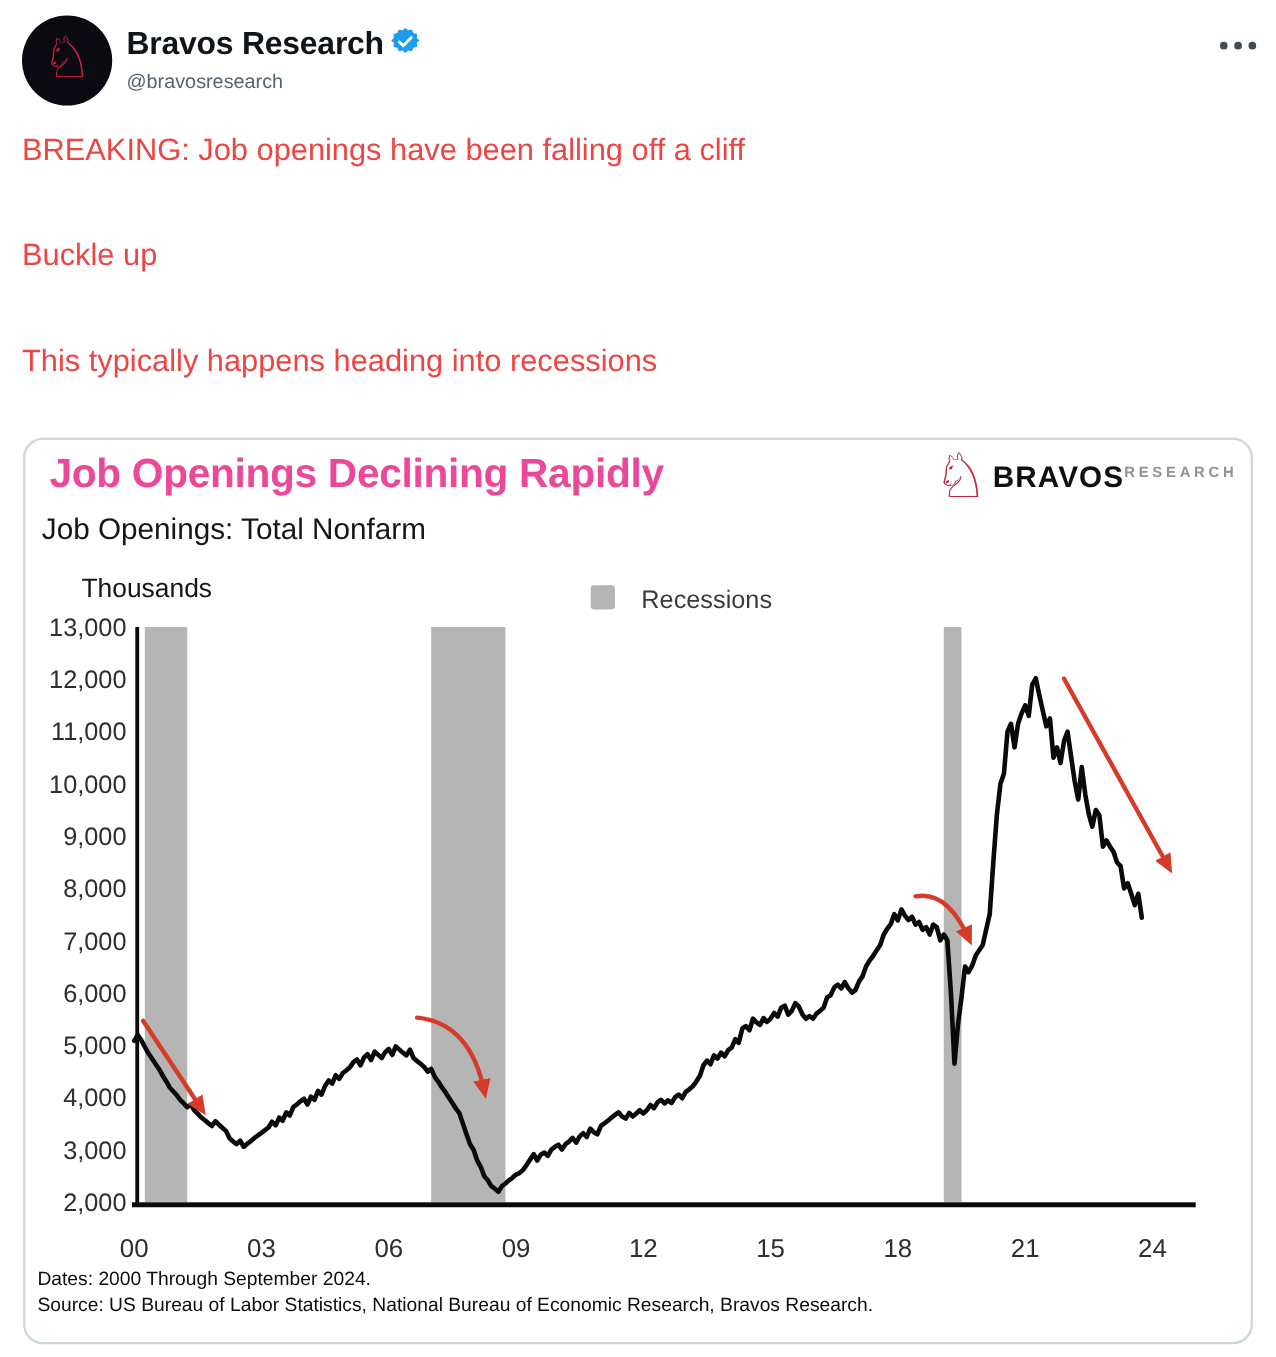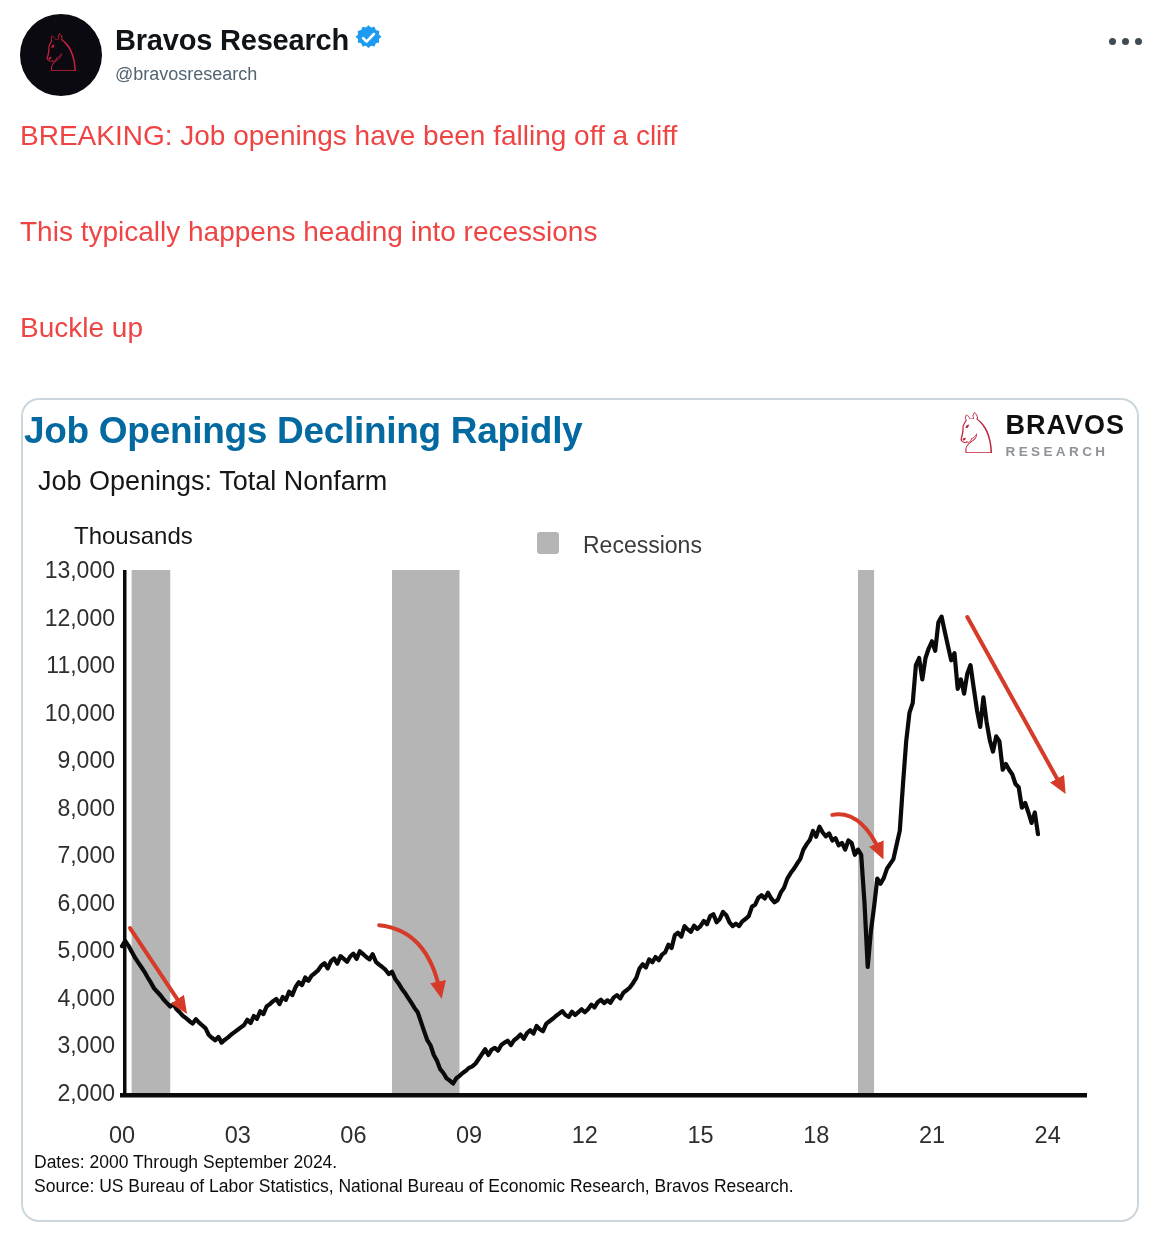"This typically happens heading into" p { order: before "Buckle up" -> after "Buckle up" }
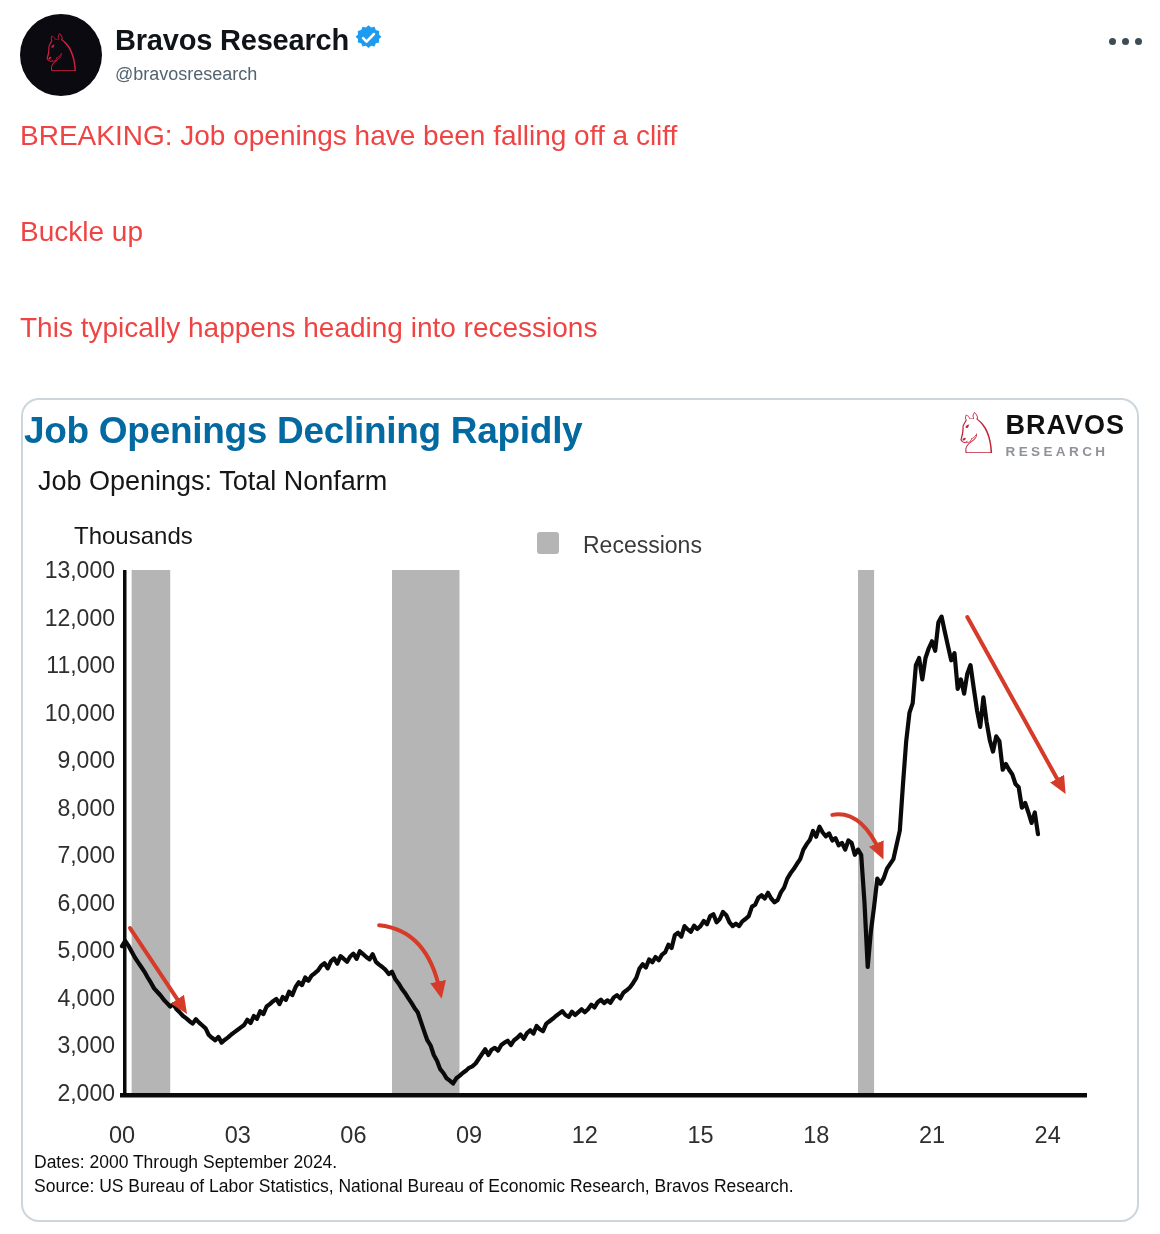"Job Openings Declining Rapidly" .chart-title { color: #0369a1 -> #ec4899; left: 1px -> 22px }
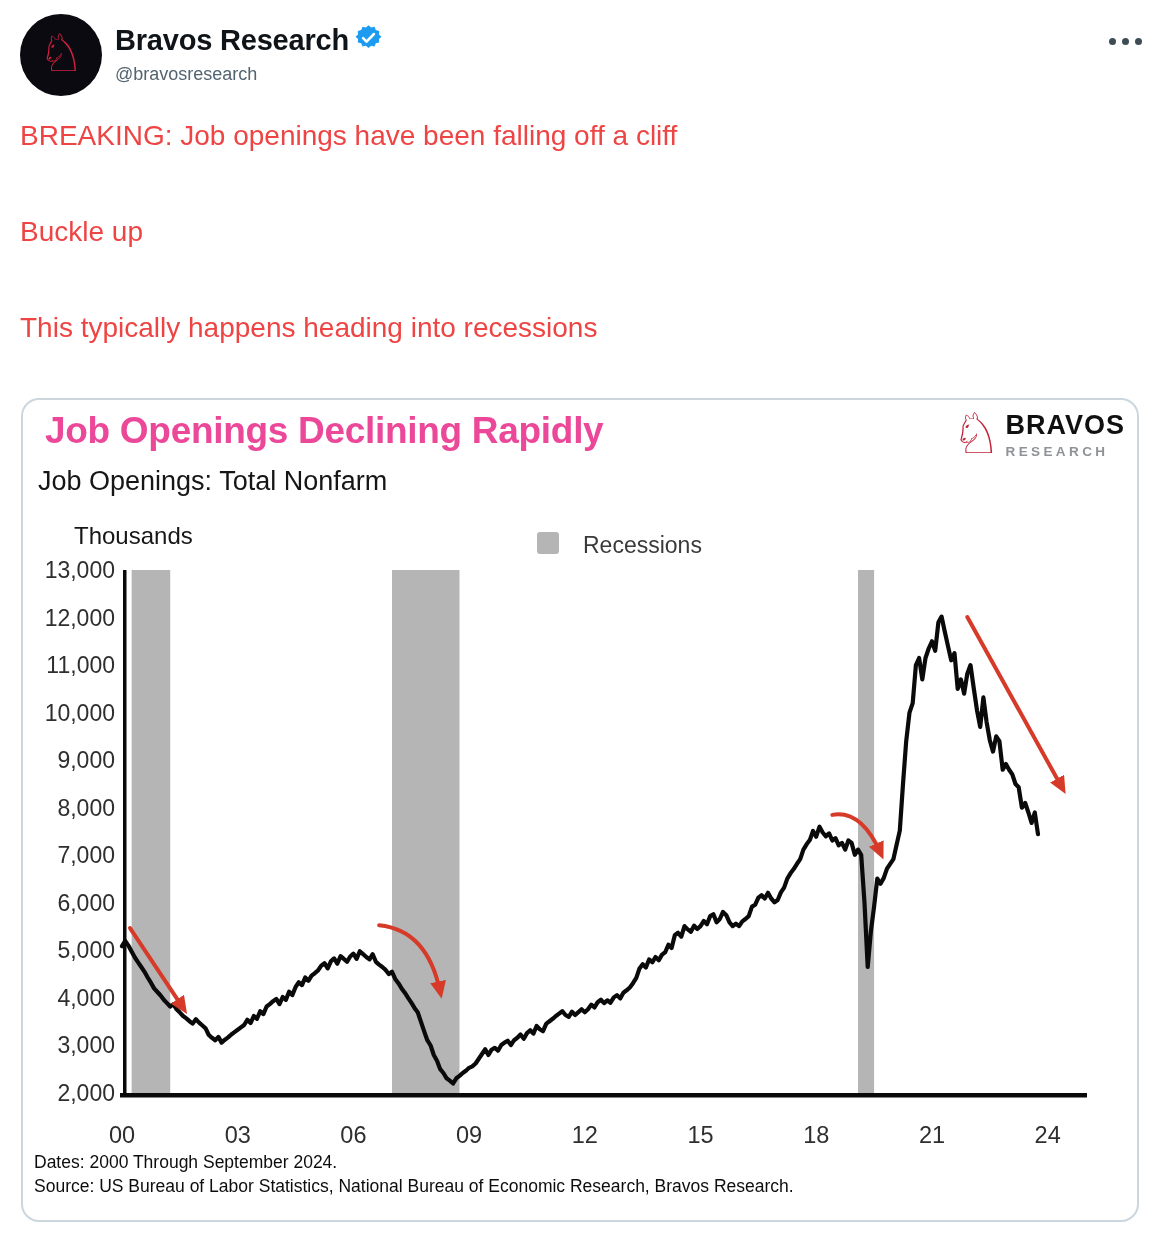"BRAVOS" .brand-text { flex-direction: column -> row }
